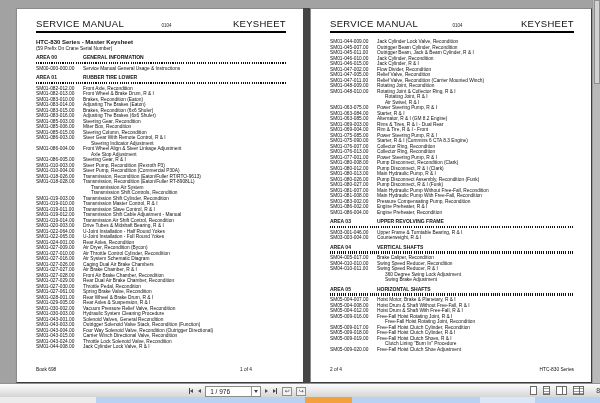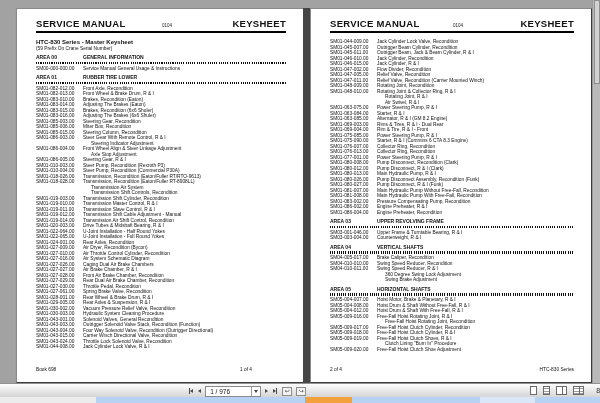"SERVICE MANUAL" .h-left, .h-right { font-weight: bold -> normal }
